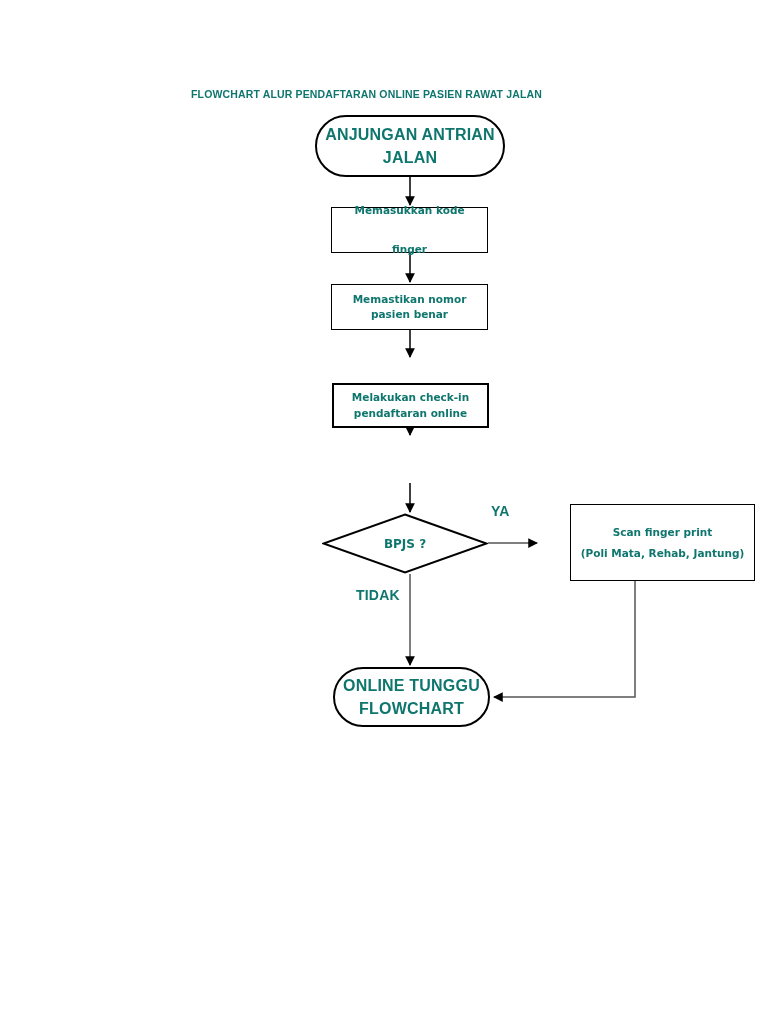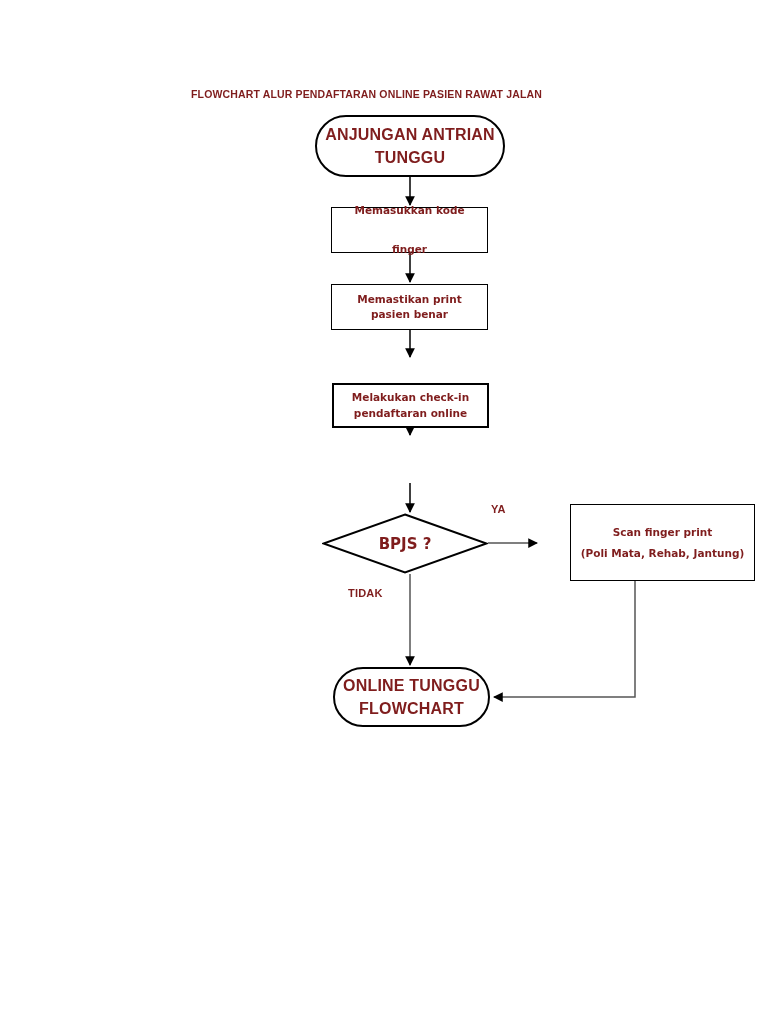"FLOWCHART ALUR PENDAFTARAN ONLINE PASIEN" #page { color: #7f1d1d -> #0f766e }
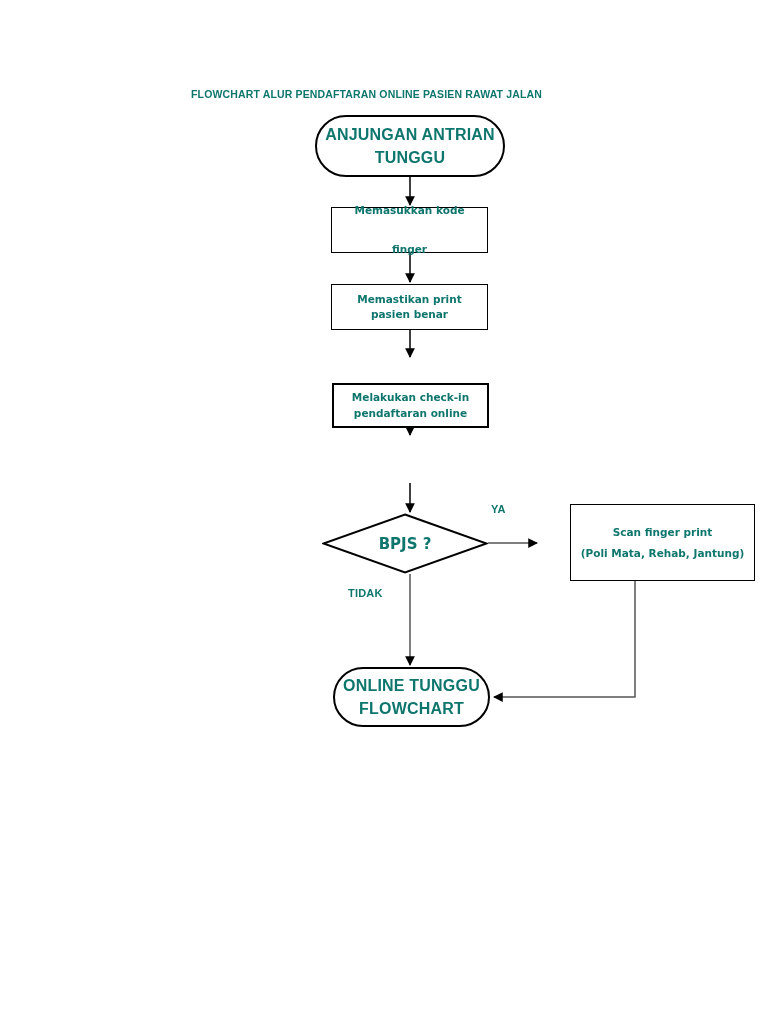"TUNGGU" span.node-line { text: TUNGGU -> JALAN }
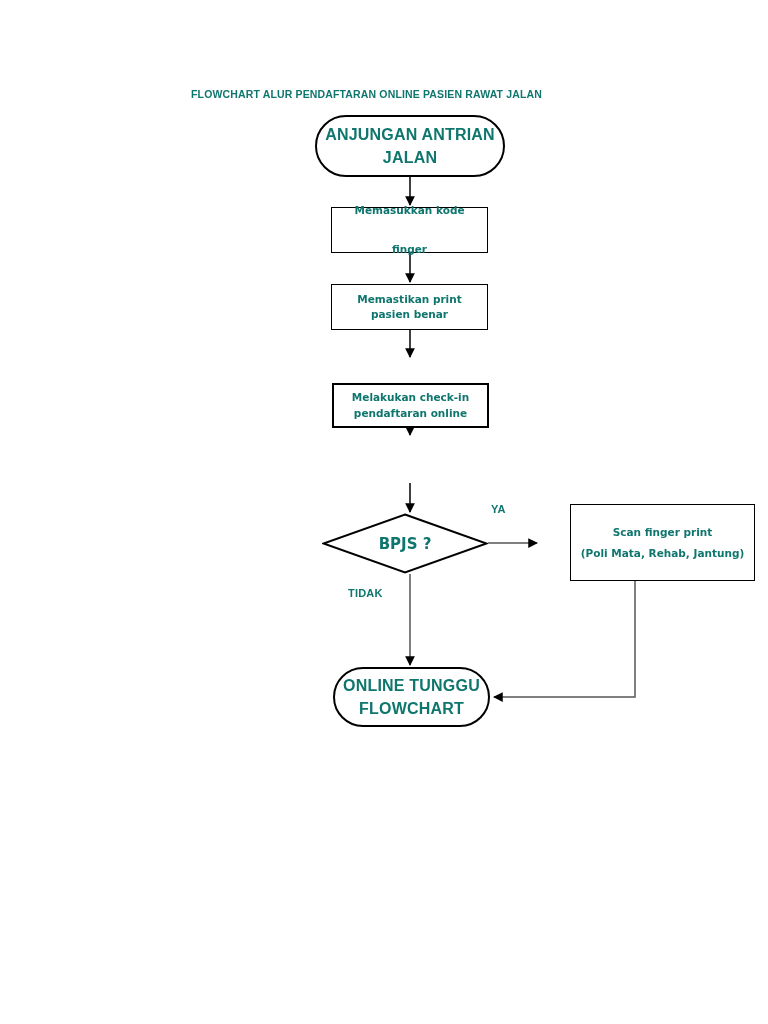"Memastikan print" span.node-line { text: print -> nomor }
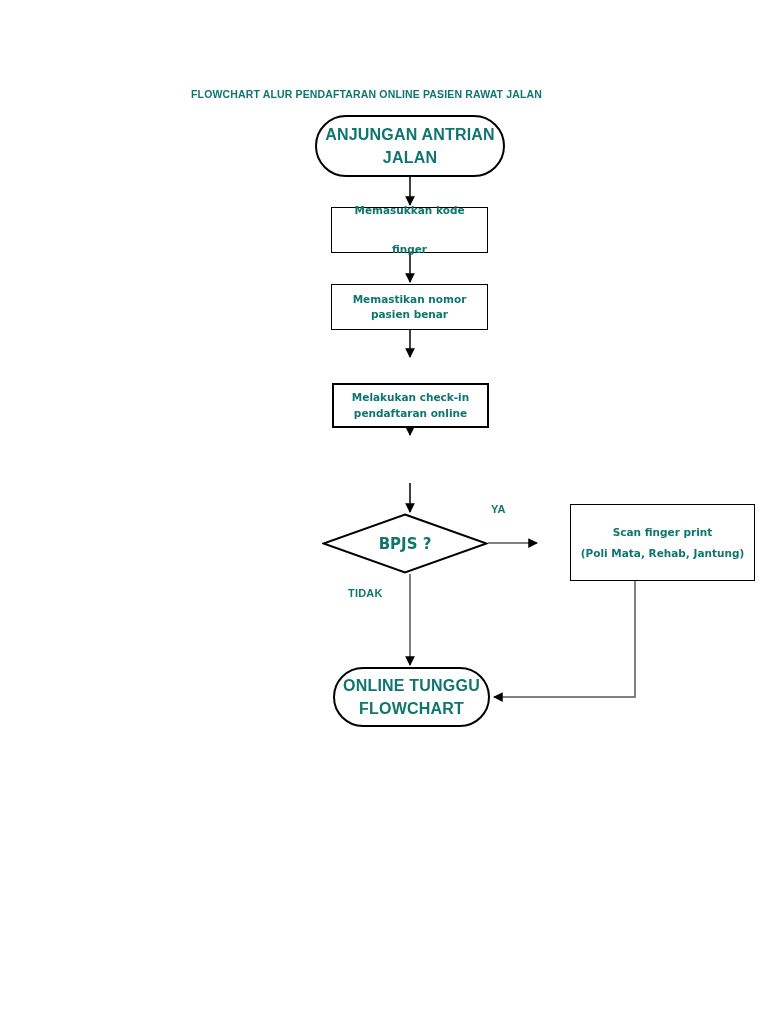"YA" .branch-label { font-size: 11px -> 14px }
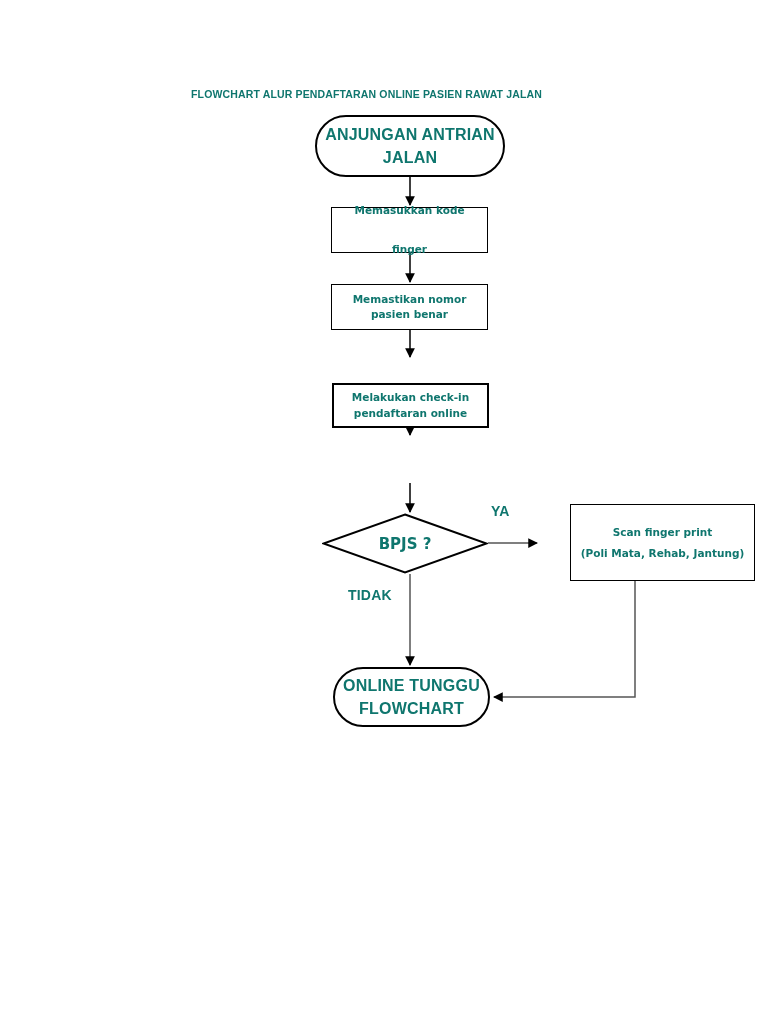"BPJS ?" #decision-bpjs .diamond-label { font-size: 15px -> 12px }
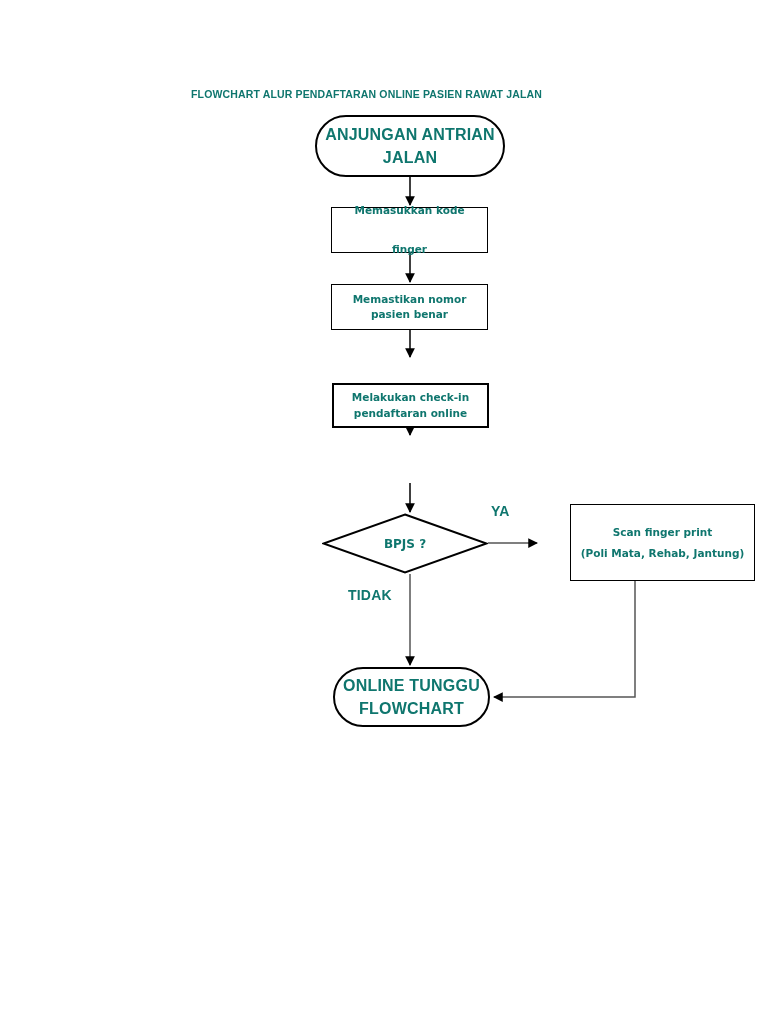"TIDAK" #label-tidak { left: 348px -> 356px }
